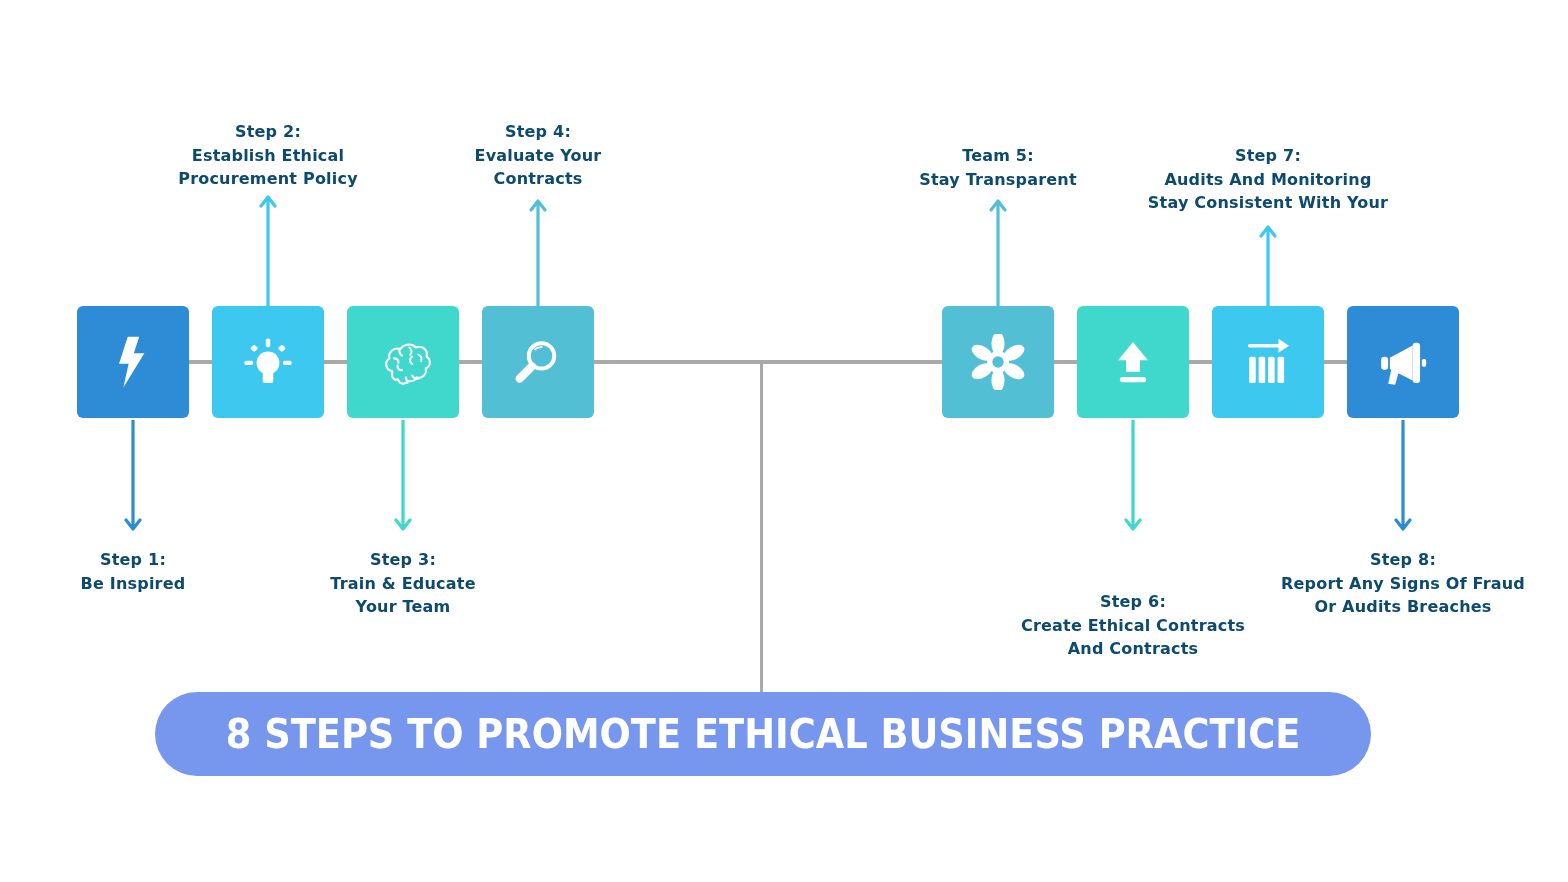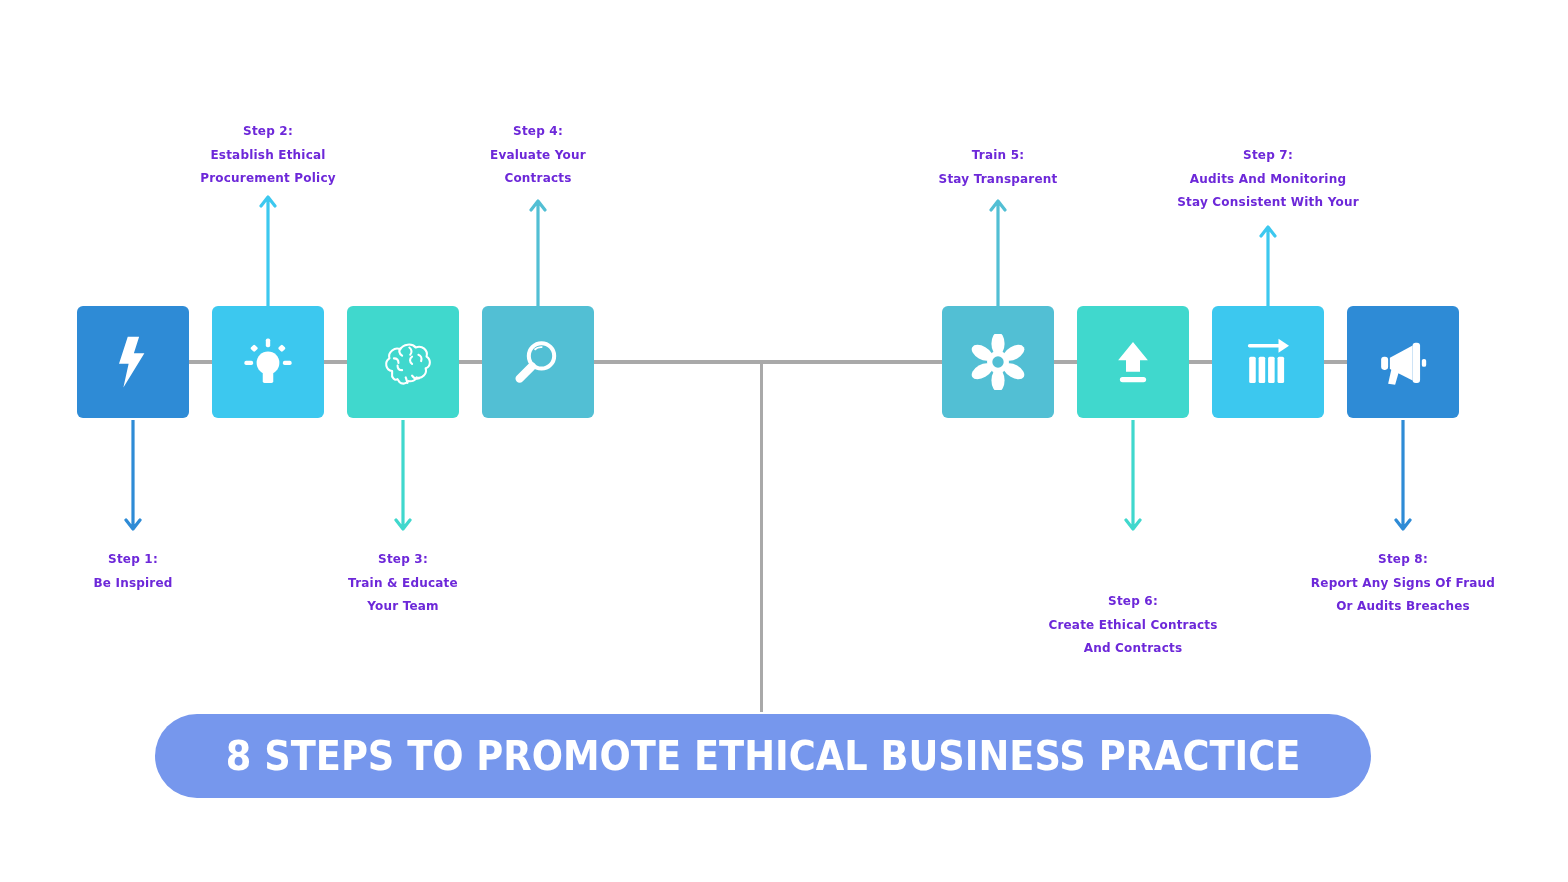"Step 2:" .step-label { color: #6d28d9 -> #0c4a6e; font-size: 12px -> 16px }
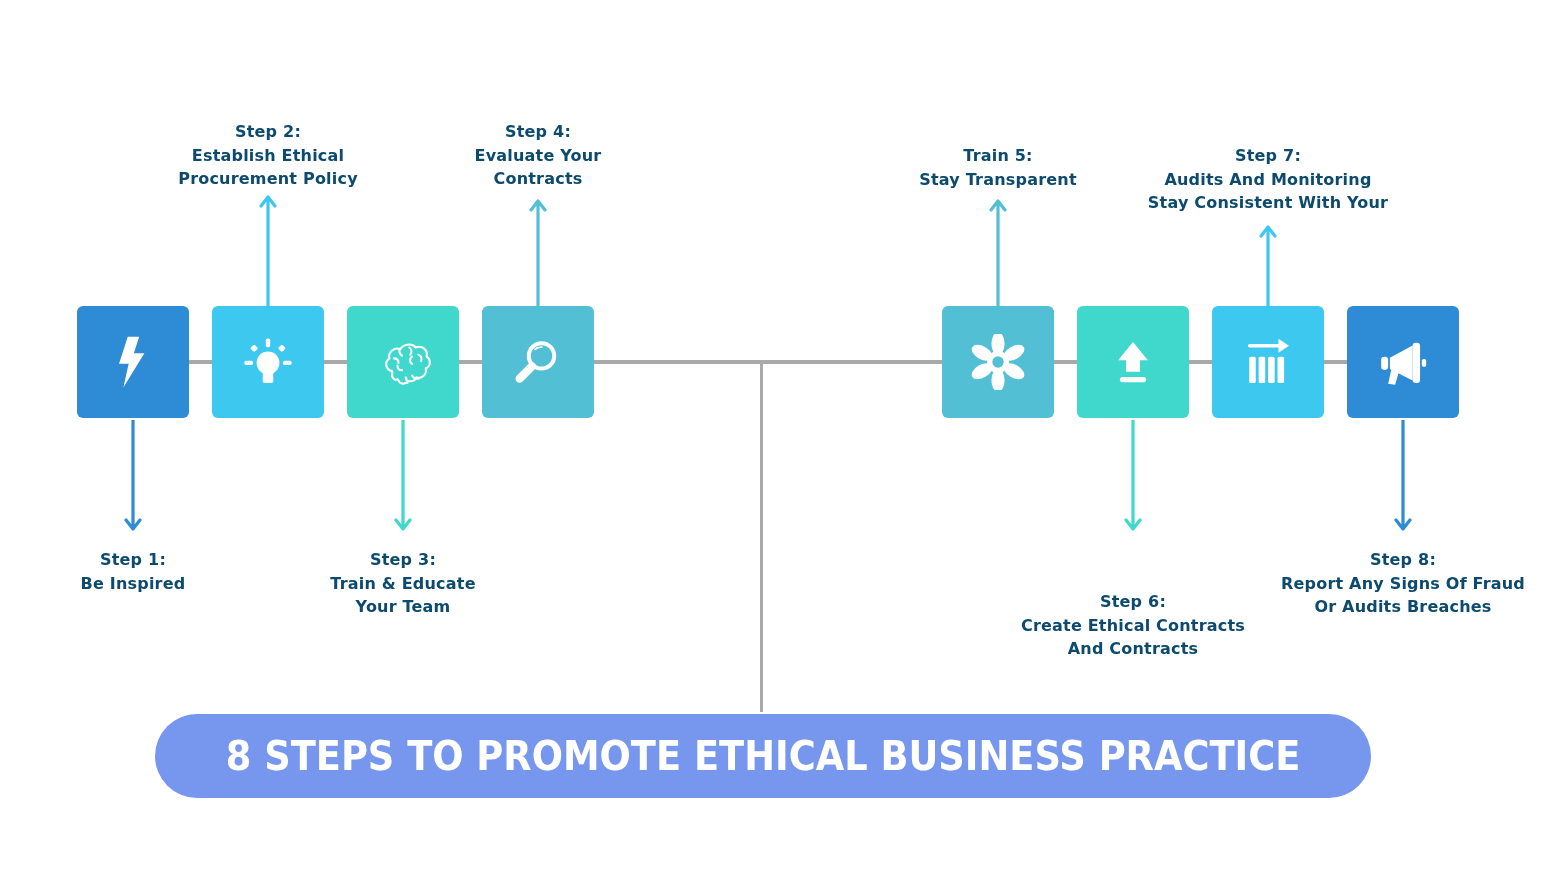"Train 5:" div { text: Train -> Team }
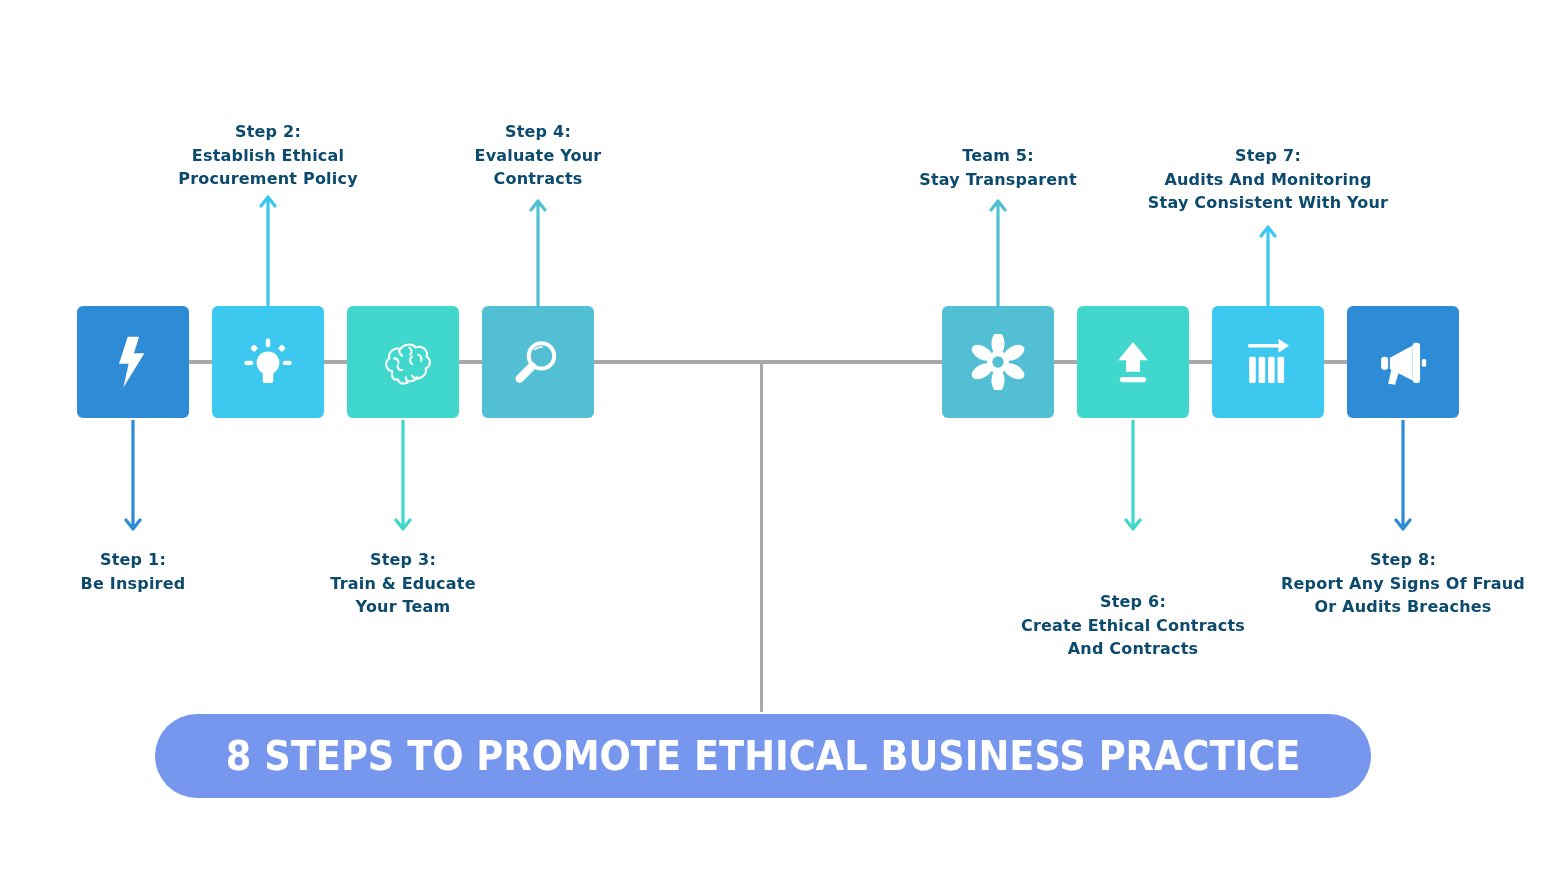"8 STEPS TO PROMOTE ETHICAL" .banner { top: 714px -> 692px }
